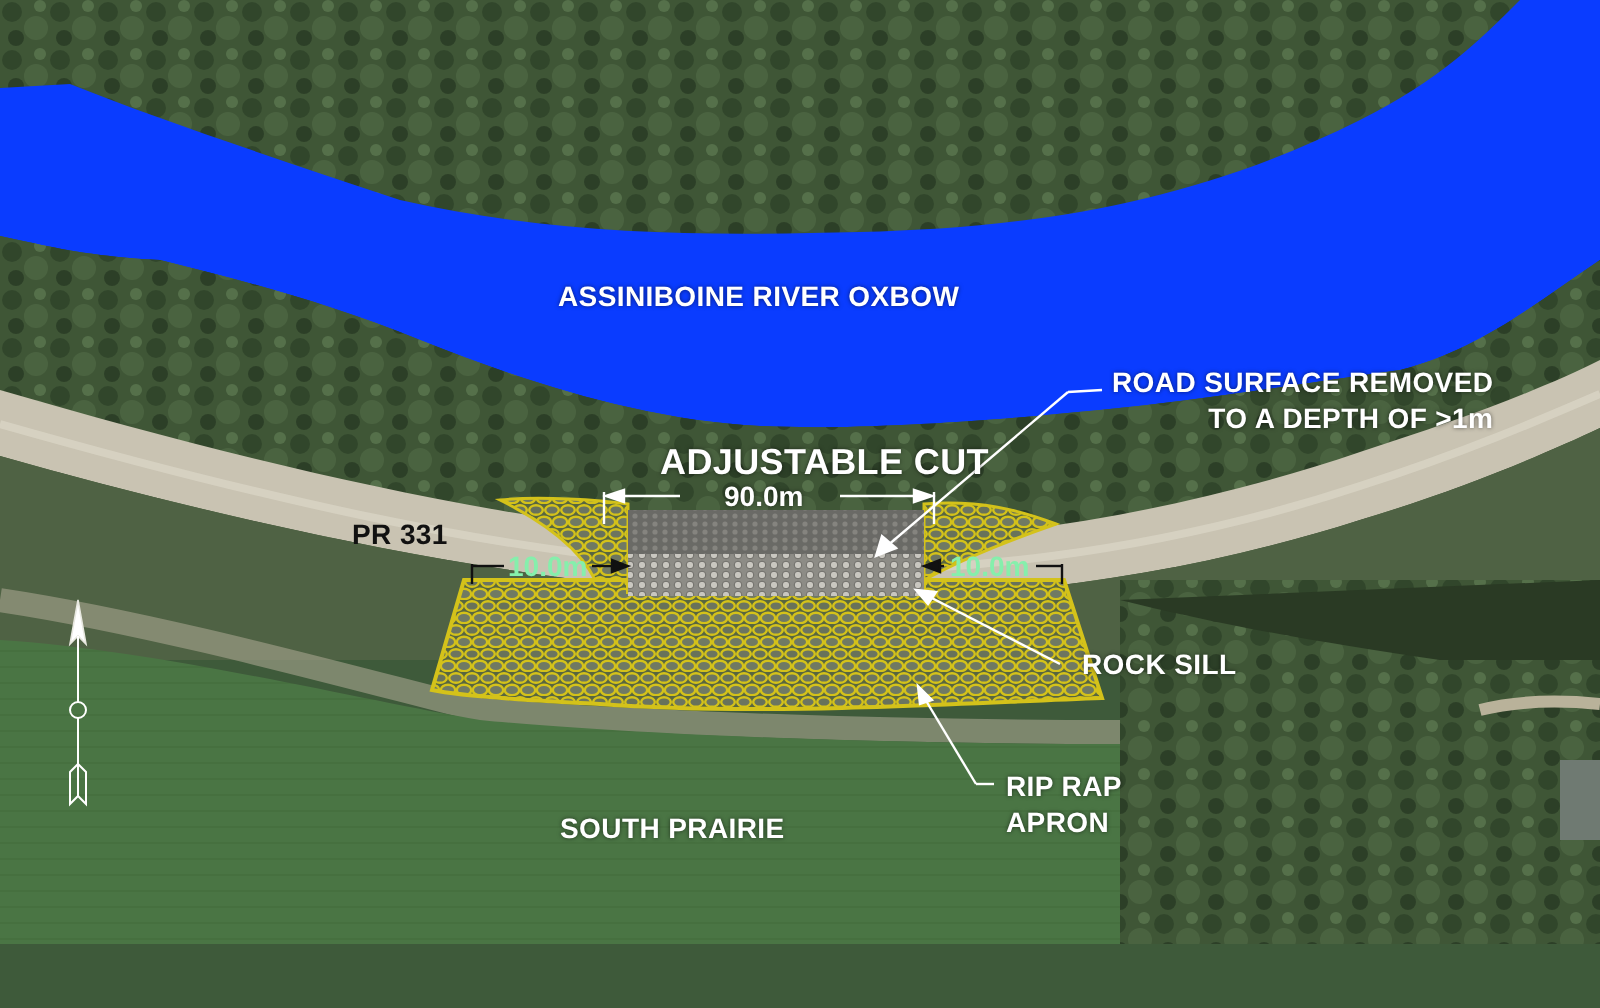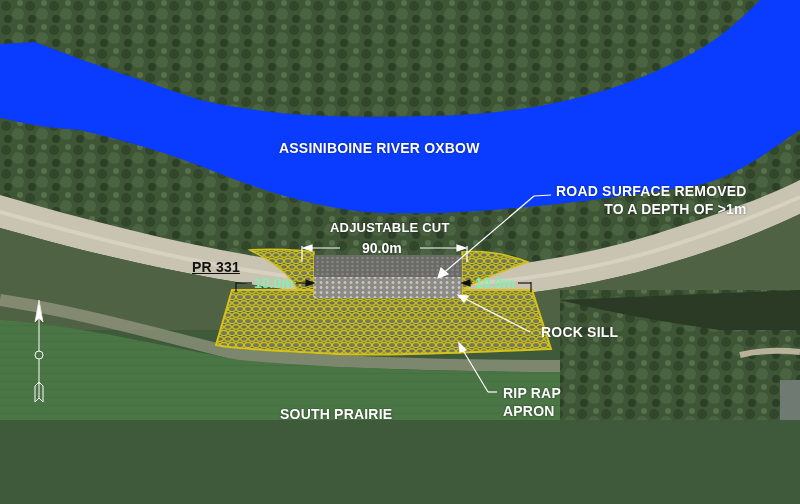"ASSINIBOINE RIVER OXBOW" #map { height: 420px -> 472px }
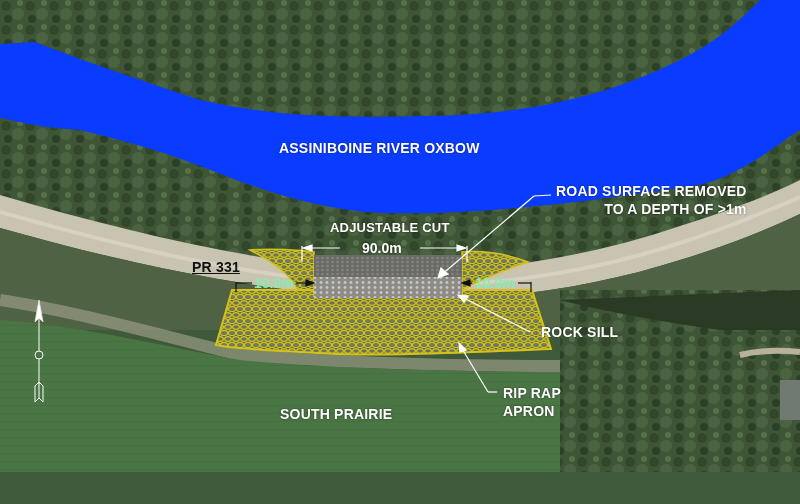"ADJUSTABLE CUT" div.lbl { font-size: 13px -> 18px }
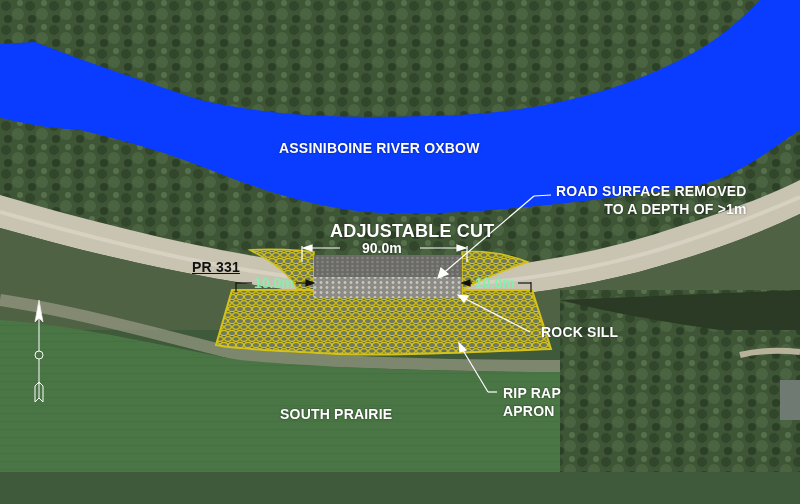"PR 331" div.lbl { left: 192px -> 176px; text-decoration: underline -> none }
